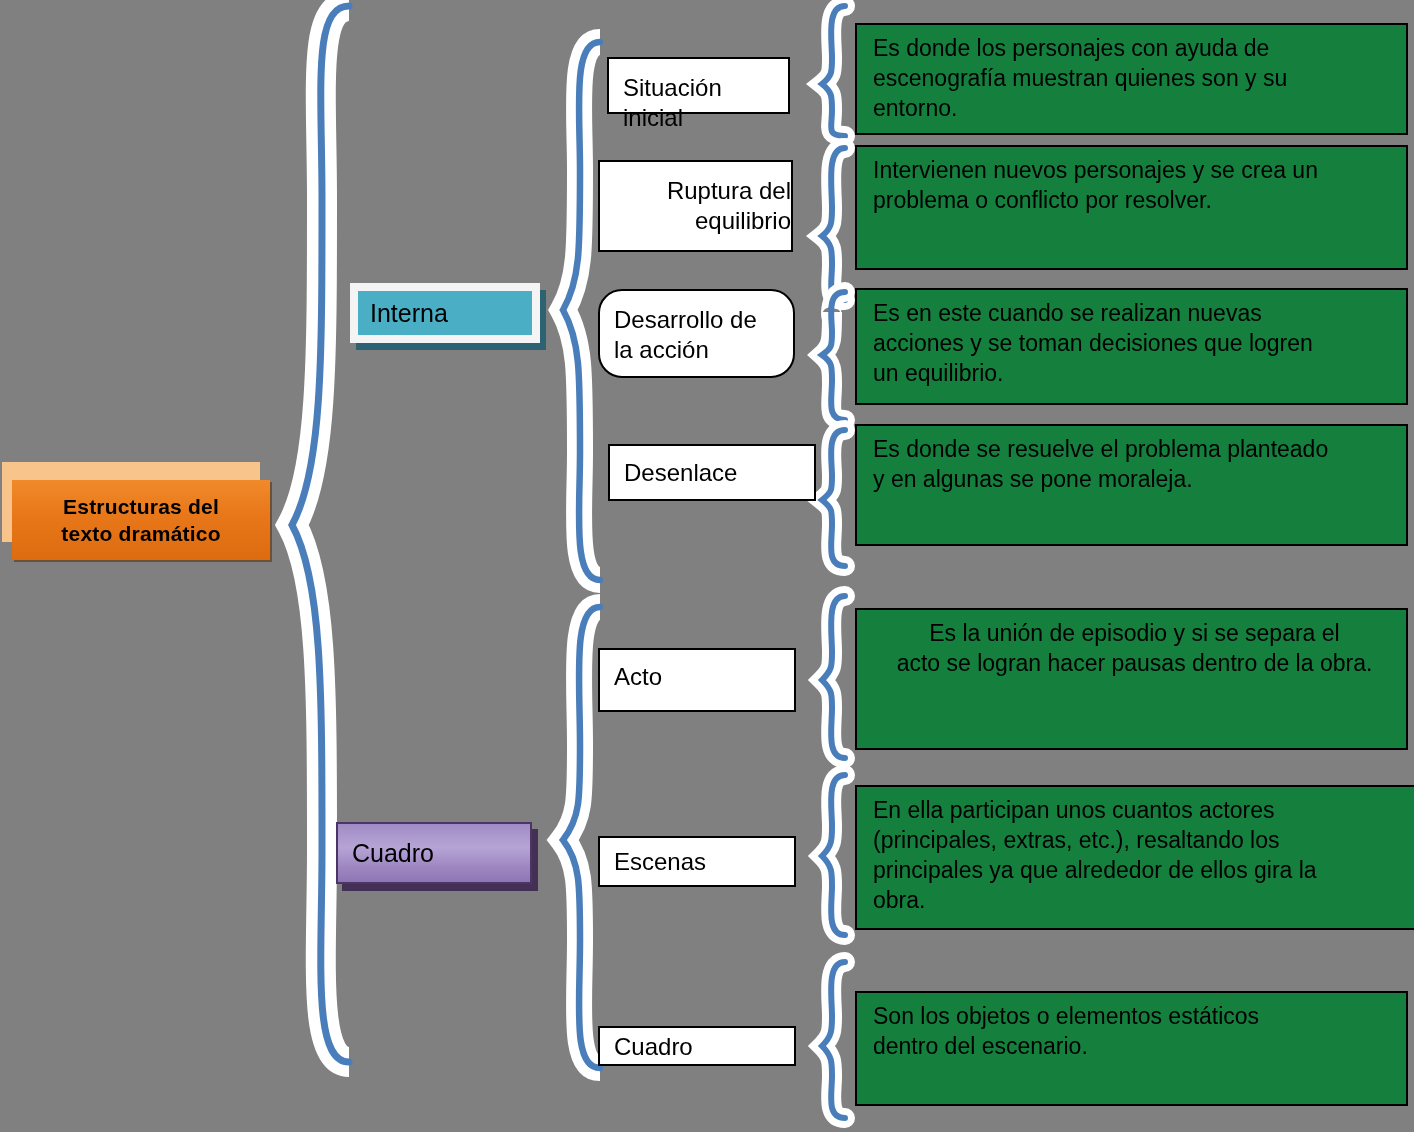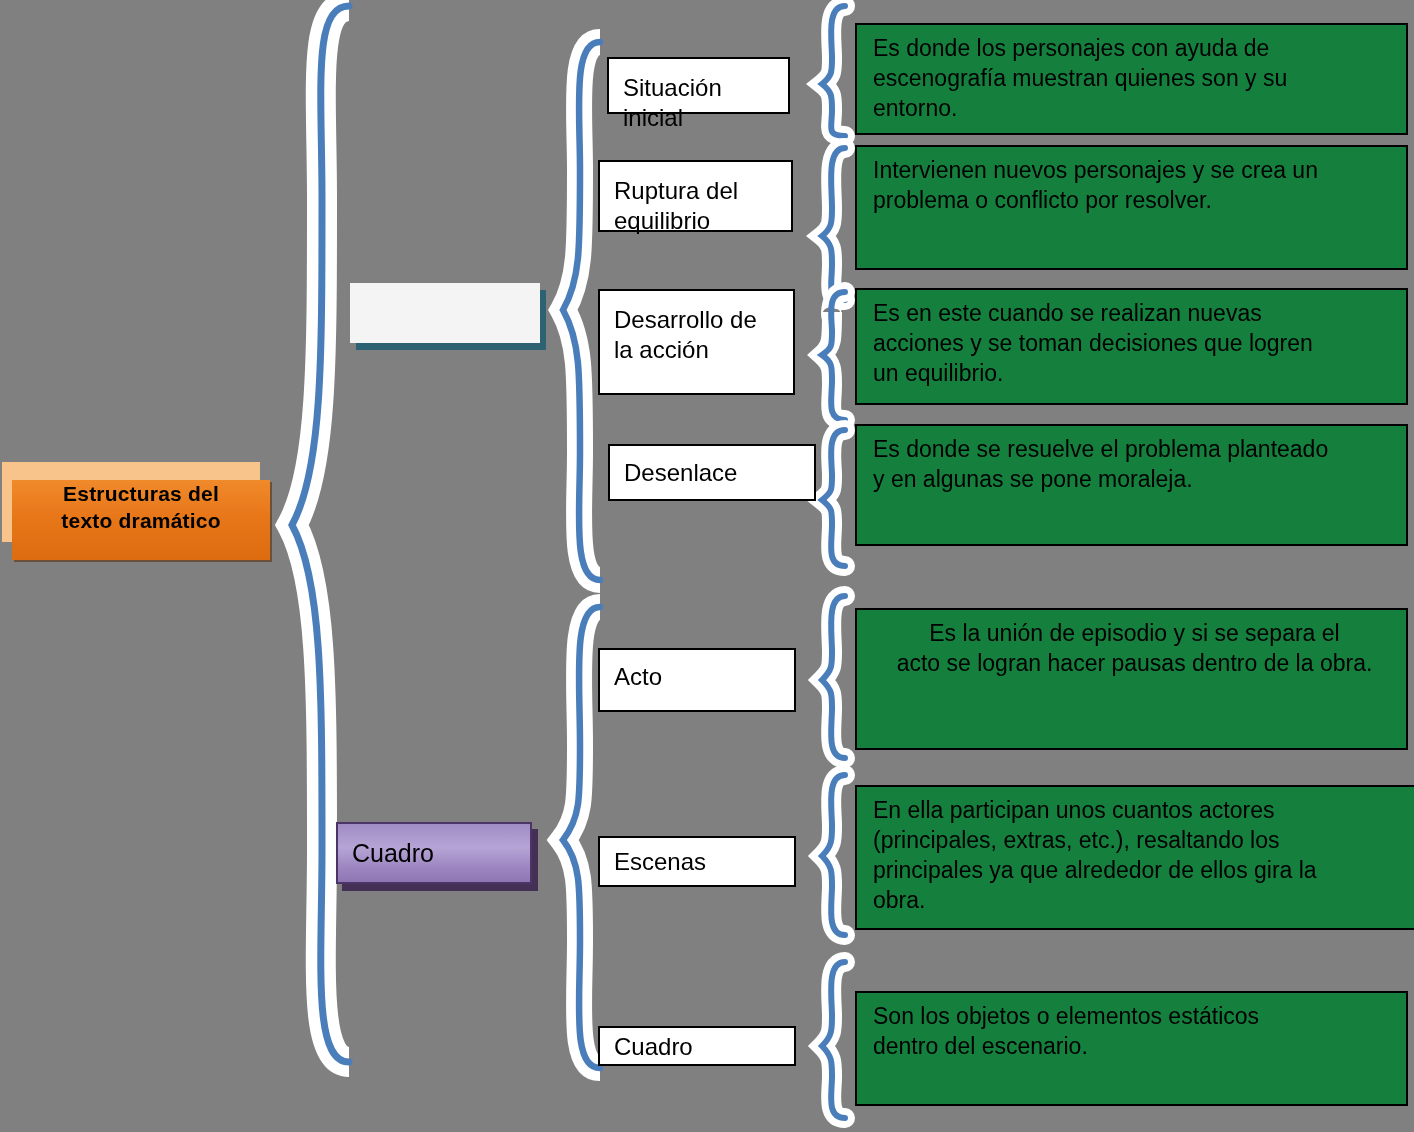"Ruptura del" div.sub { height: 72px -> 92px; text-align: none -> right }
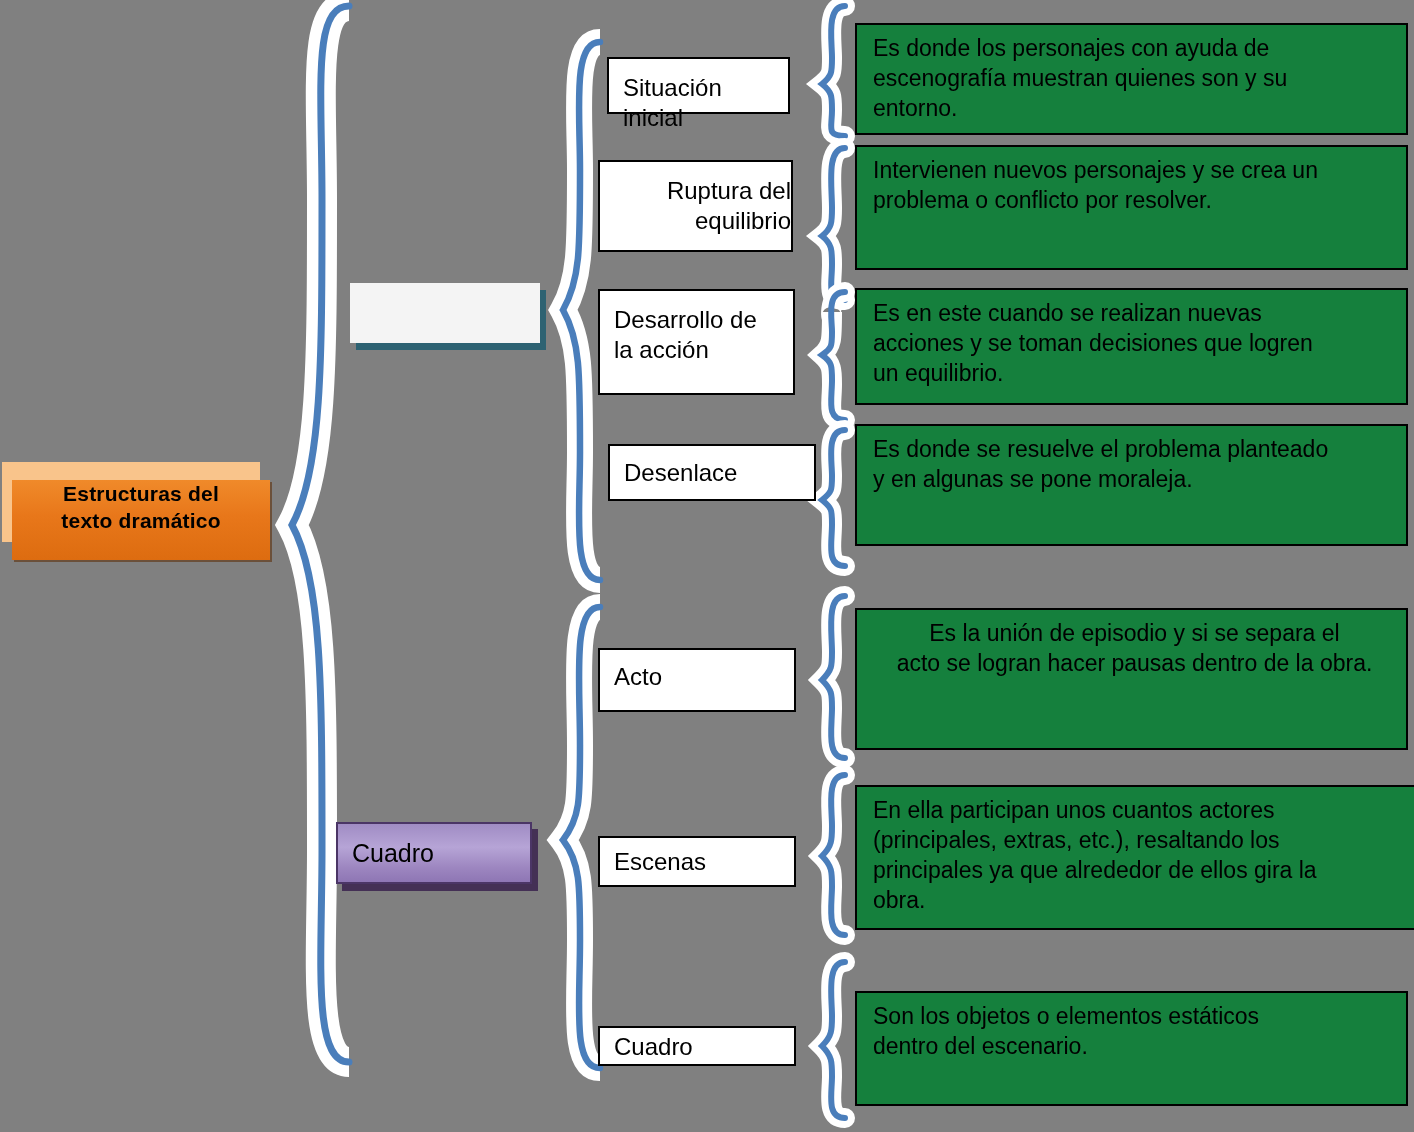"Interna" div.inner { html: none -> <div> <span>Interna</span> </div> }
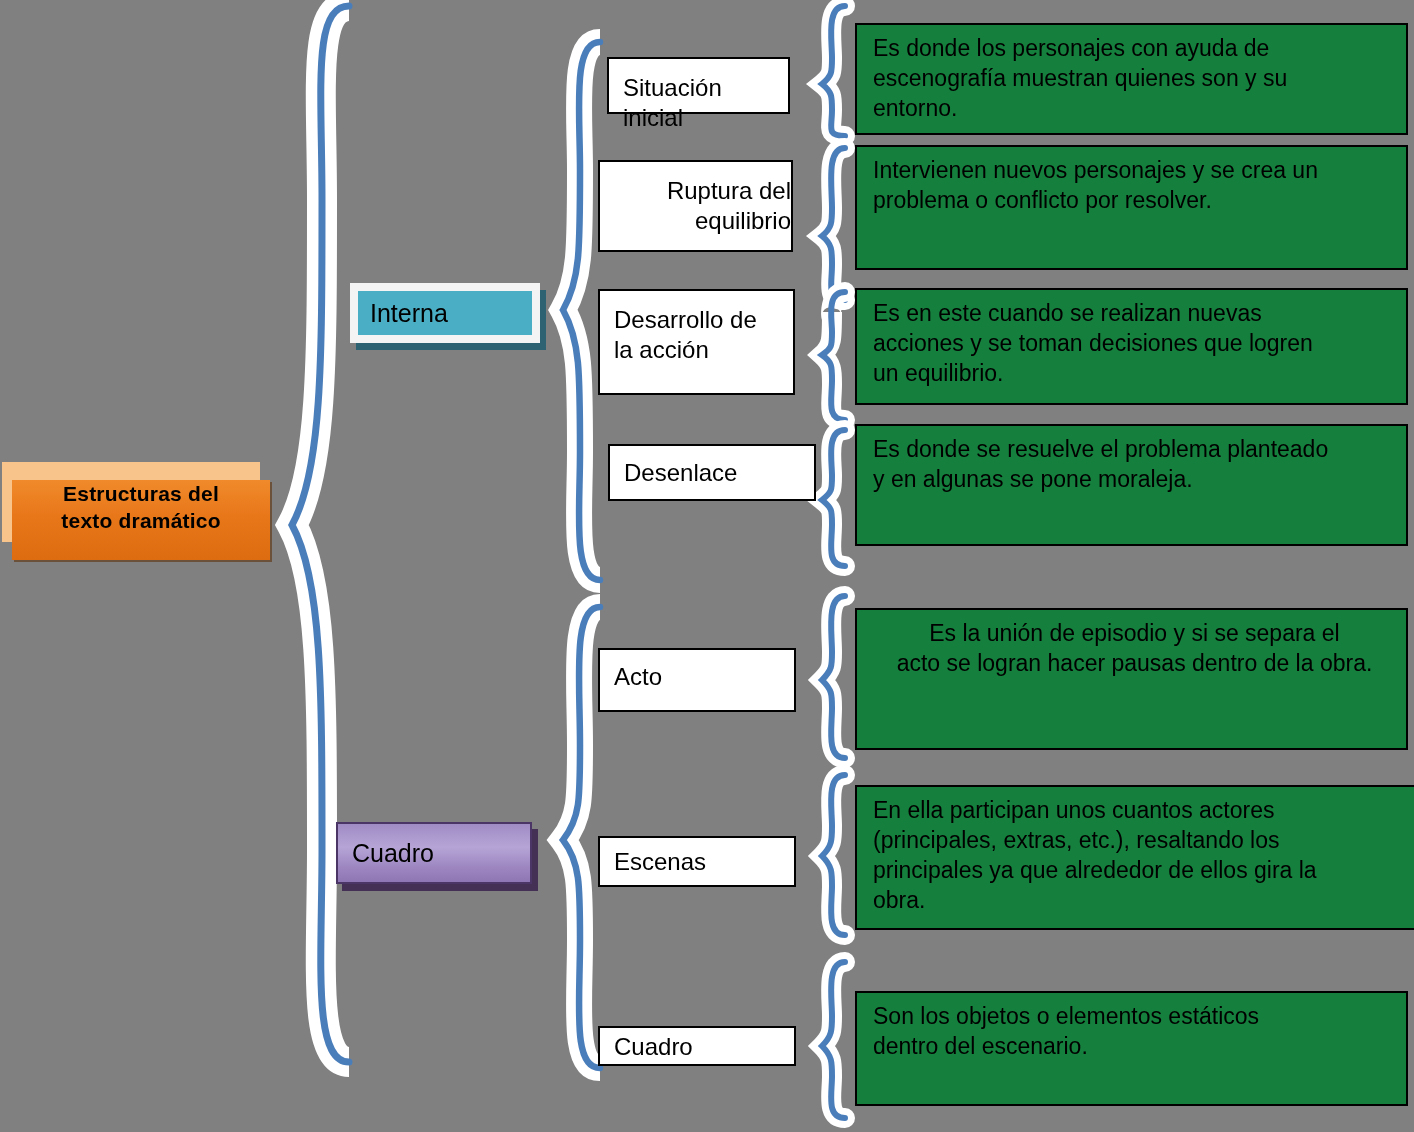"Desarrollo de" div.sub { border-radius: none -> 24px; height: 106px -> 89px }
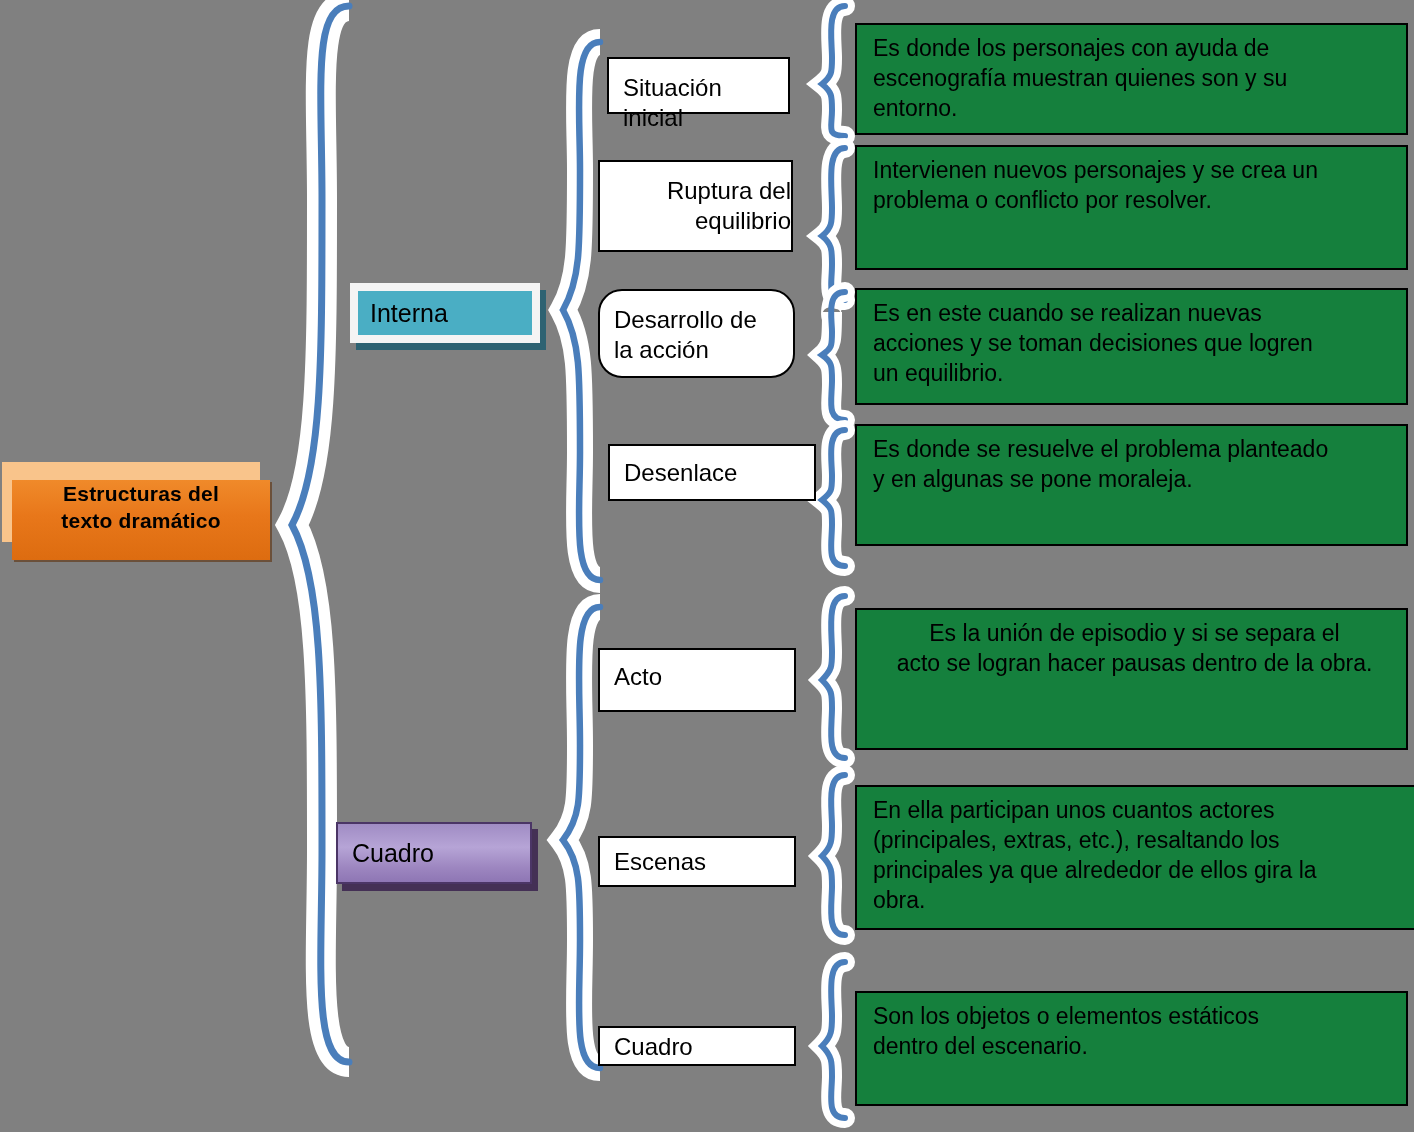"Estructuras del" .central .body { align-items: none -> center }
